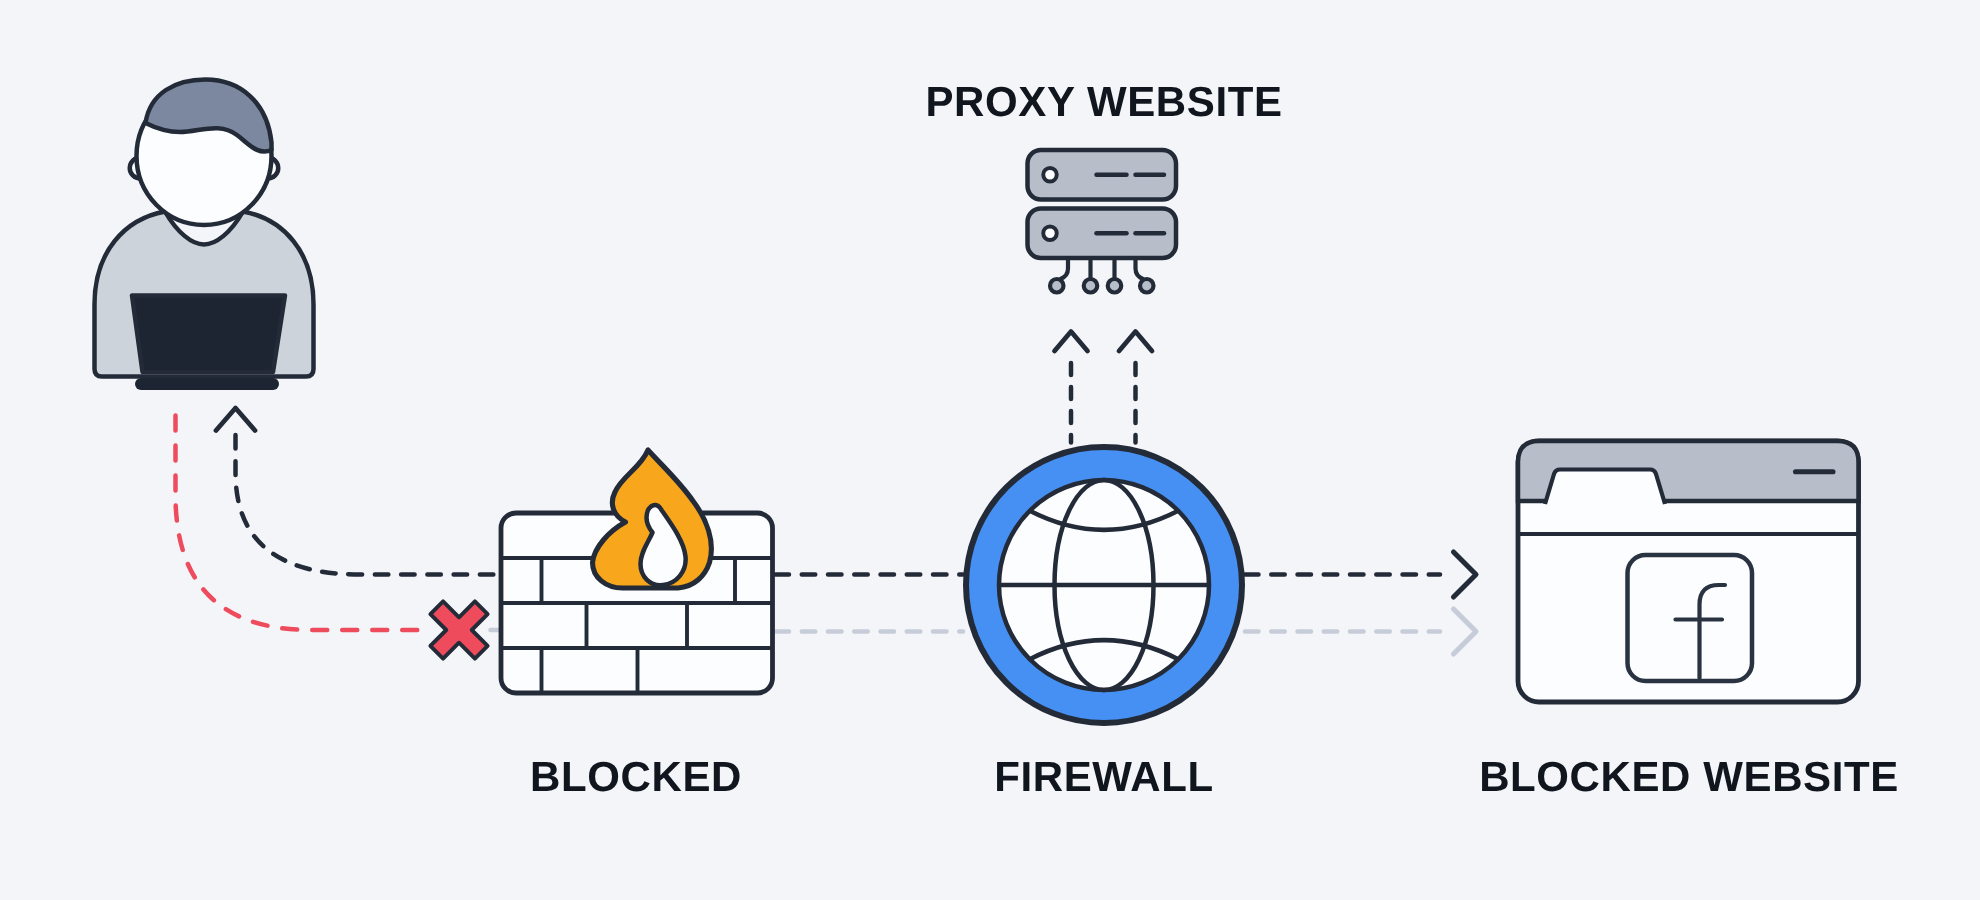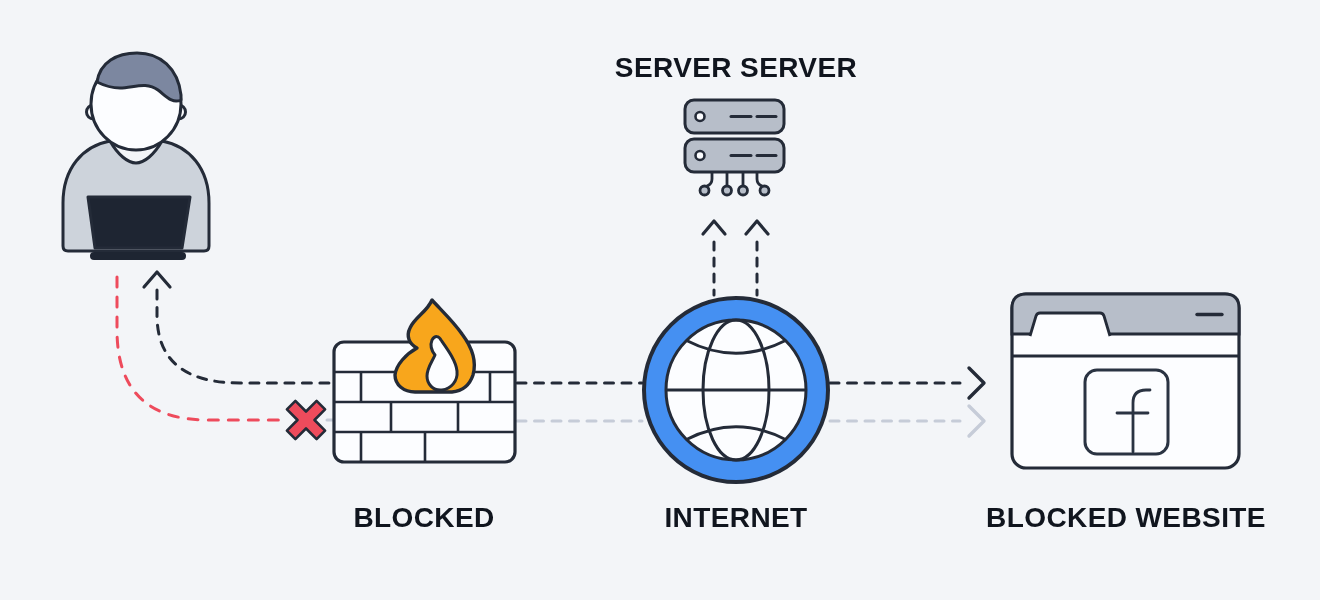"SERVER SERVER" div.node-label { text: SERVER SERVER -> PROXY WEBSITE }
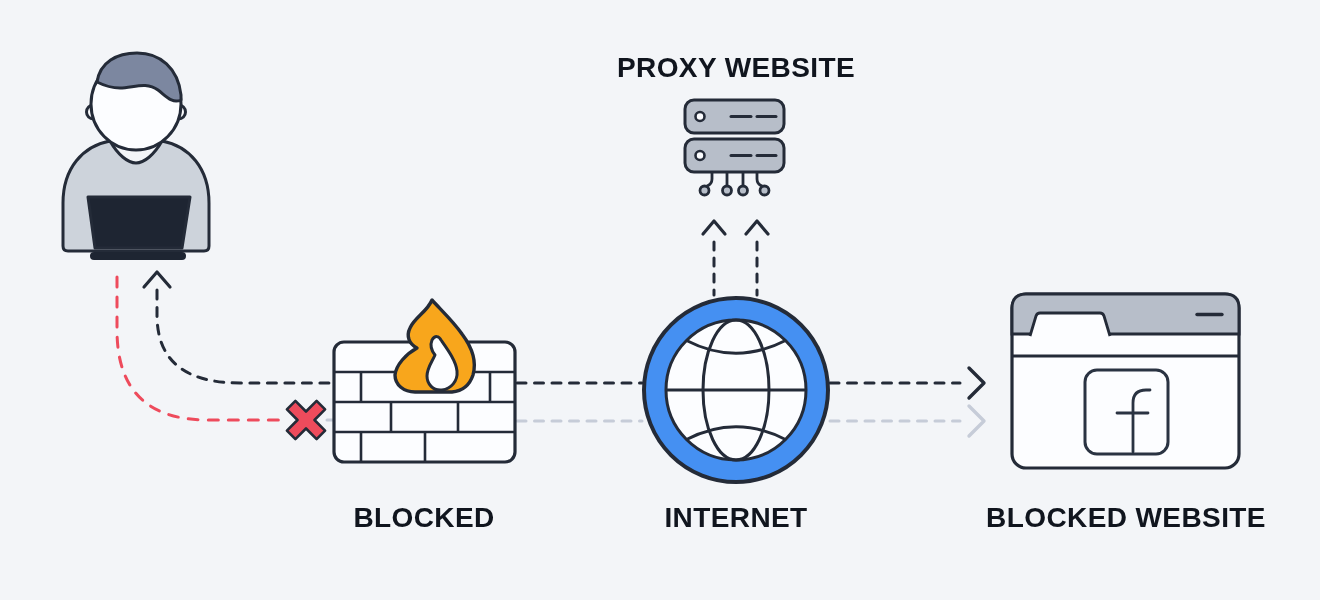"INTERNET" div.node-label { text: INTERNET -> FIREWALL }
